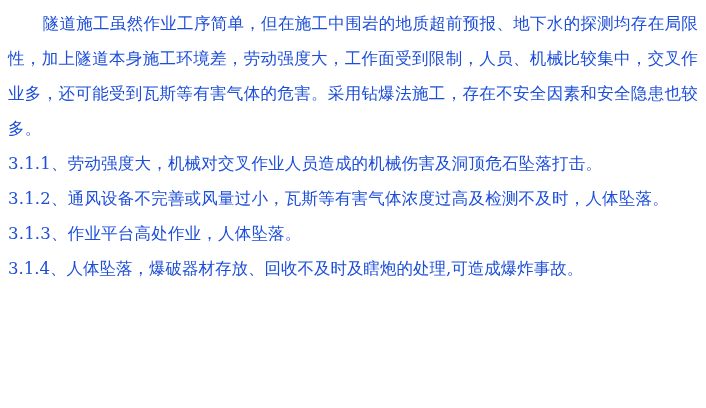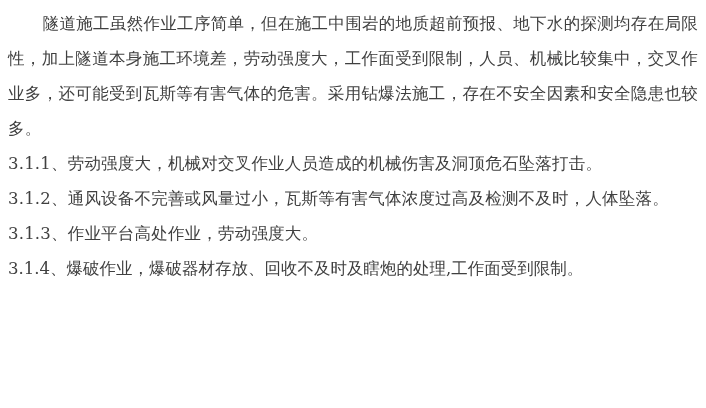"隧道施工虽然作业工序简单，但在施工中围岩的地质超前预报、地下水的探测均存在局限性" #page { color: #404040 -> #1d4ed8 }
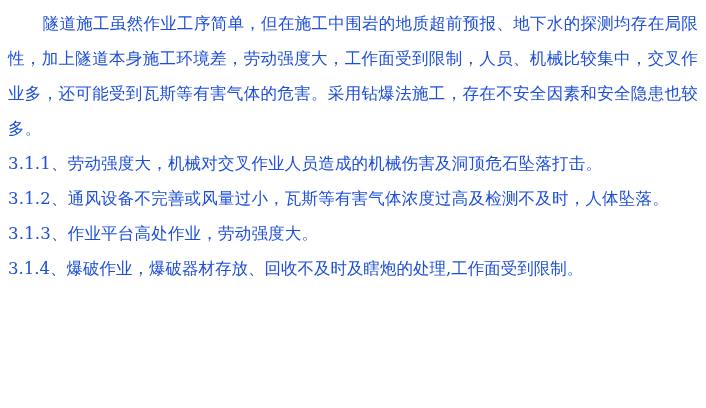"3.1.3、作业平台高处作业，劳动强度大。" p.para { text: 劳动强度大 -> 人体坠落 }
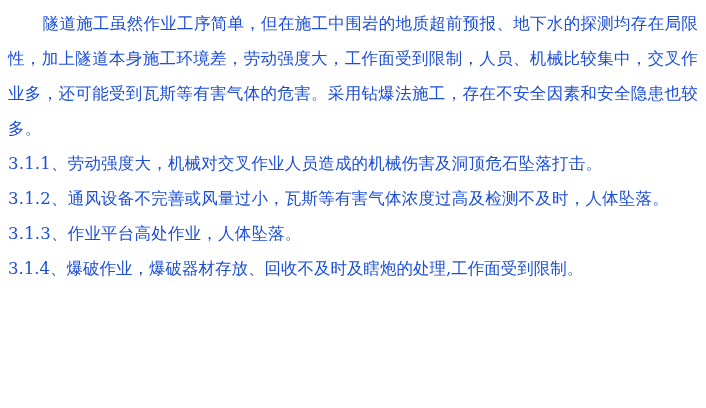"3.1.4、爆破作业，爆破器材存放、回收不及时及瞎炮的处理,工作面受到限制。" p.para { text: 爆破作业，爆破器材存放、回收不及时及瞎炮的处理,工作面受到限制 -> 人体坠落，爆破器材存放、回收不及时及瞎炮的处理,可造成爆炸事故 }
